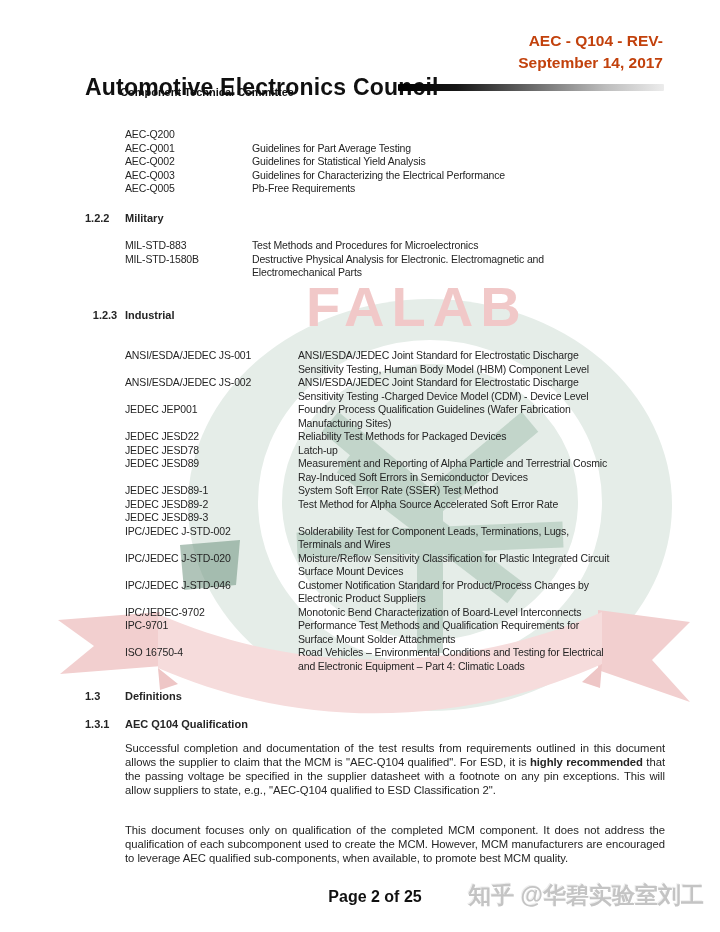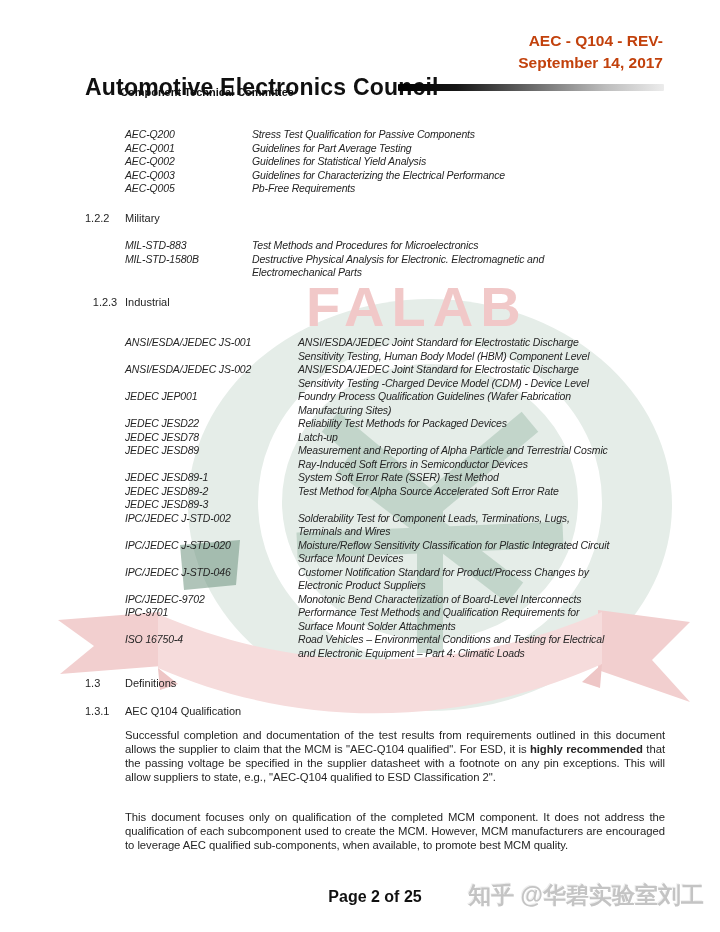"AEC-Q200" .refrow { font-style: italic -> none }
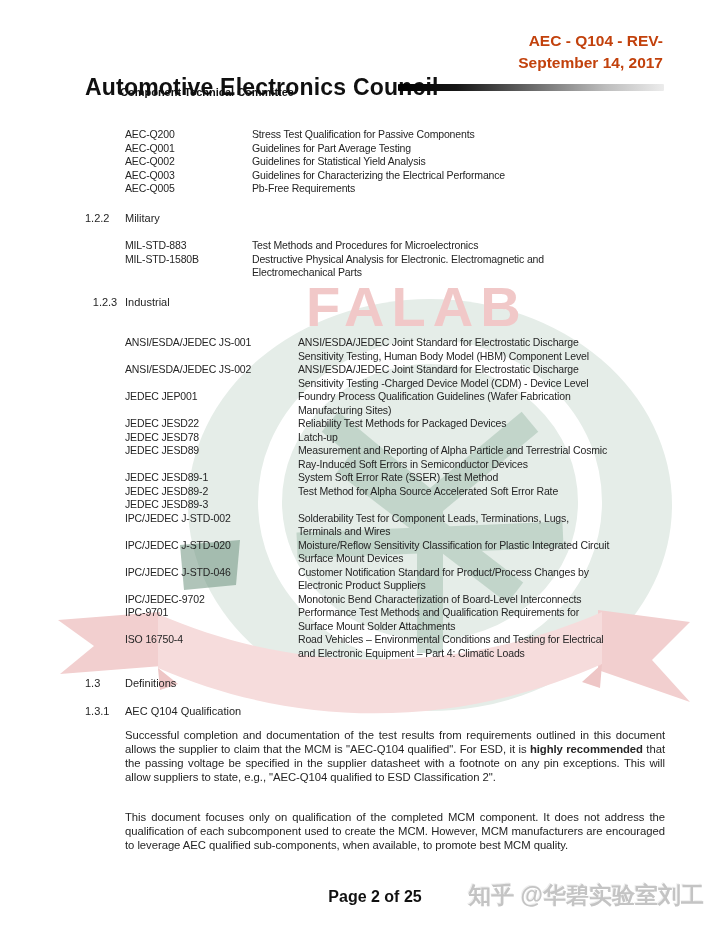"Stress Test Qualification for Passive" span.refdesc { html: <span>Stress Test Qualification for Passive Components</span> -> none }
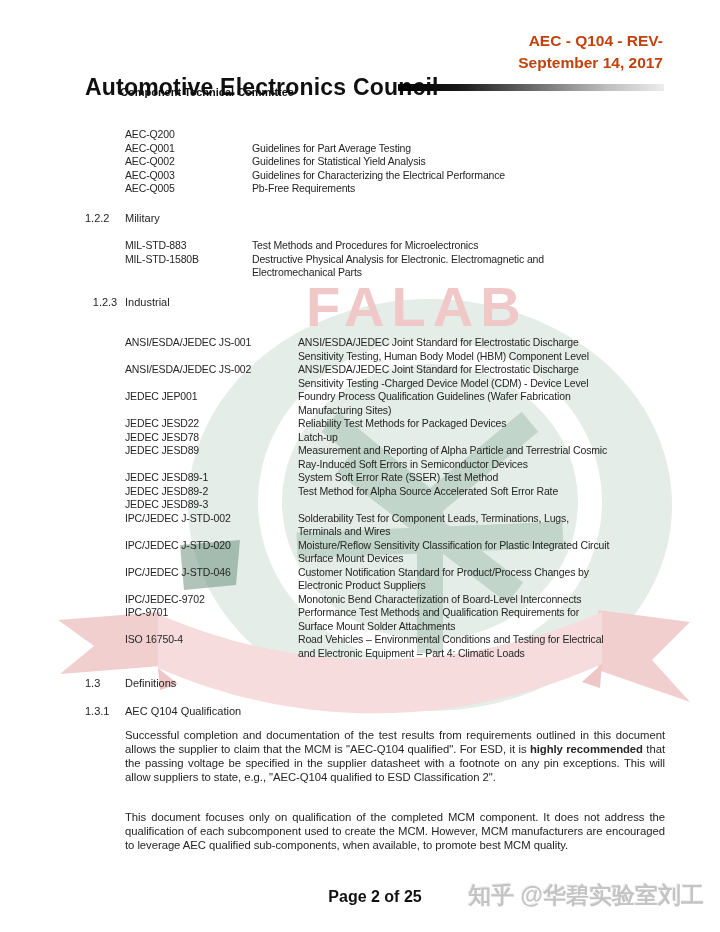"1.2.2" .sechead { font-weight: normal -> bold }
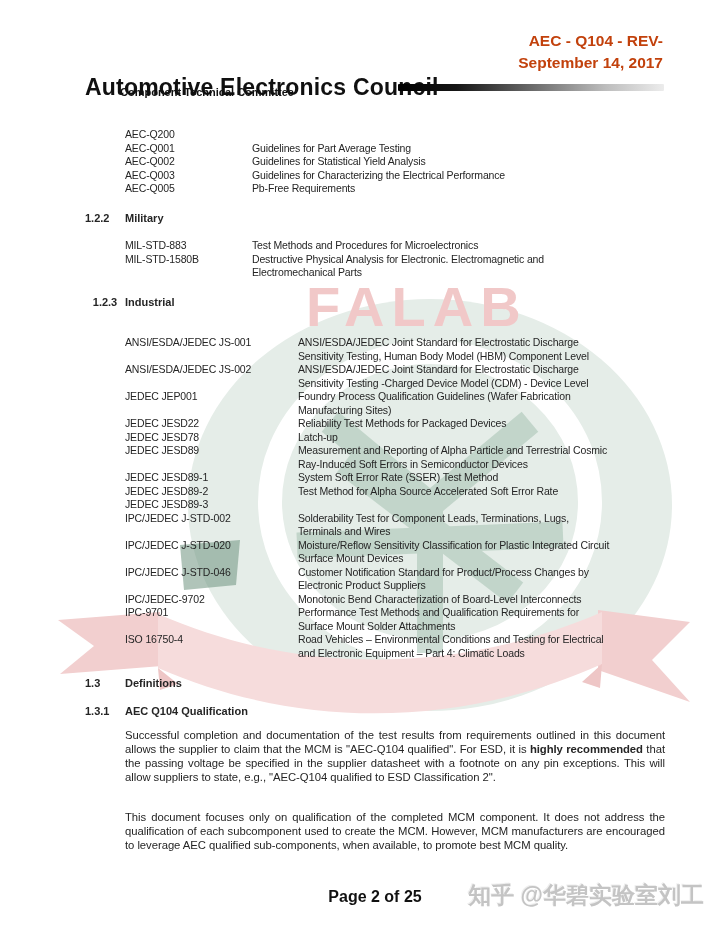"1.2.3" .h-industrial { margin-top: 16px -> 29px }
